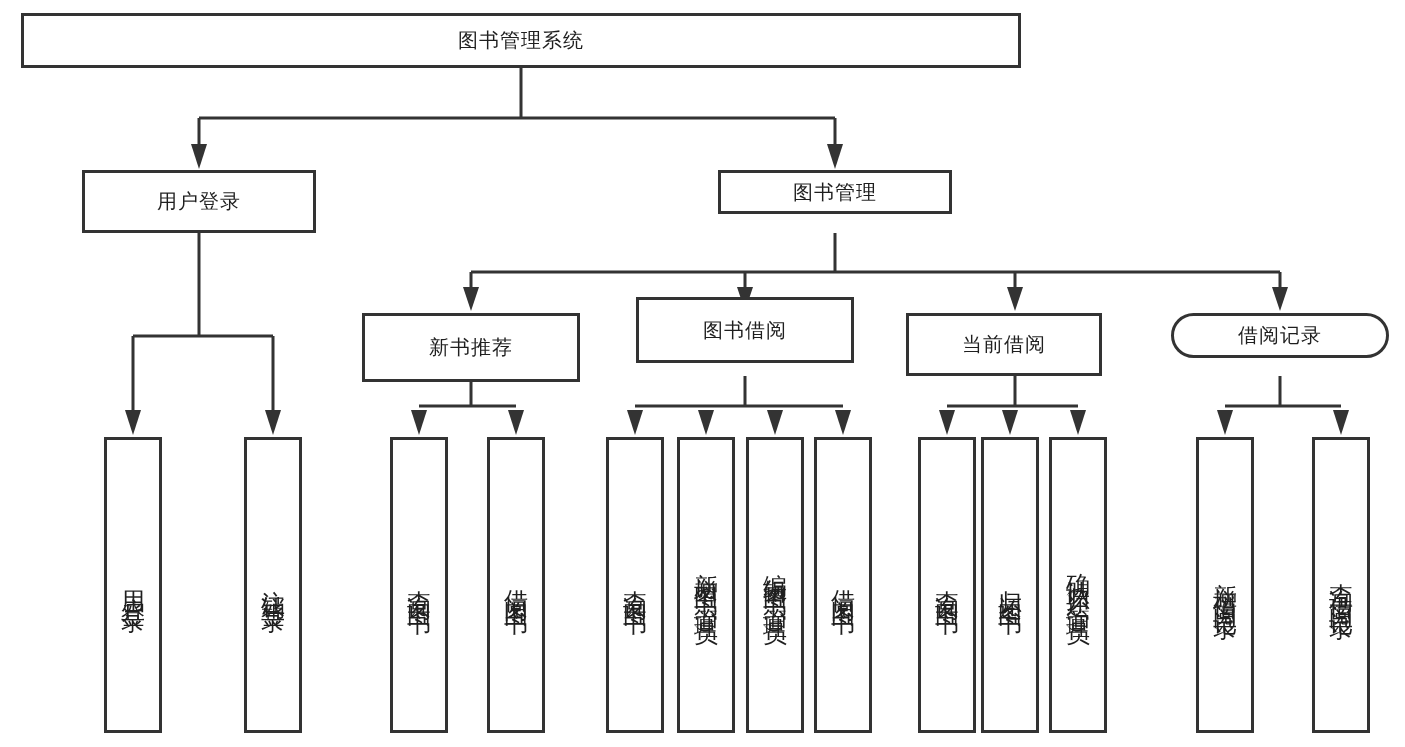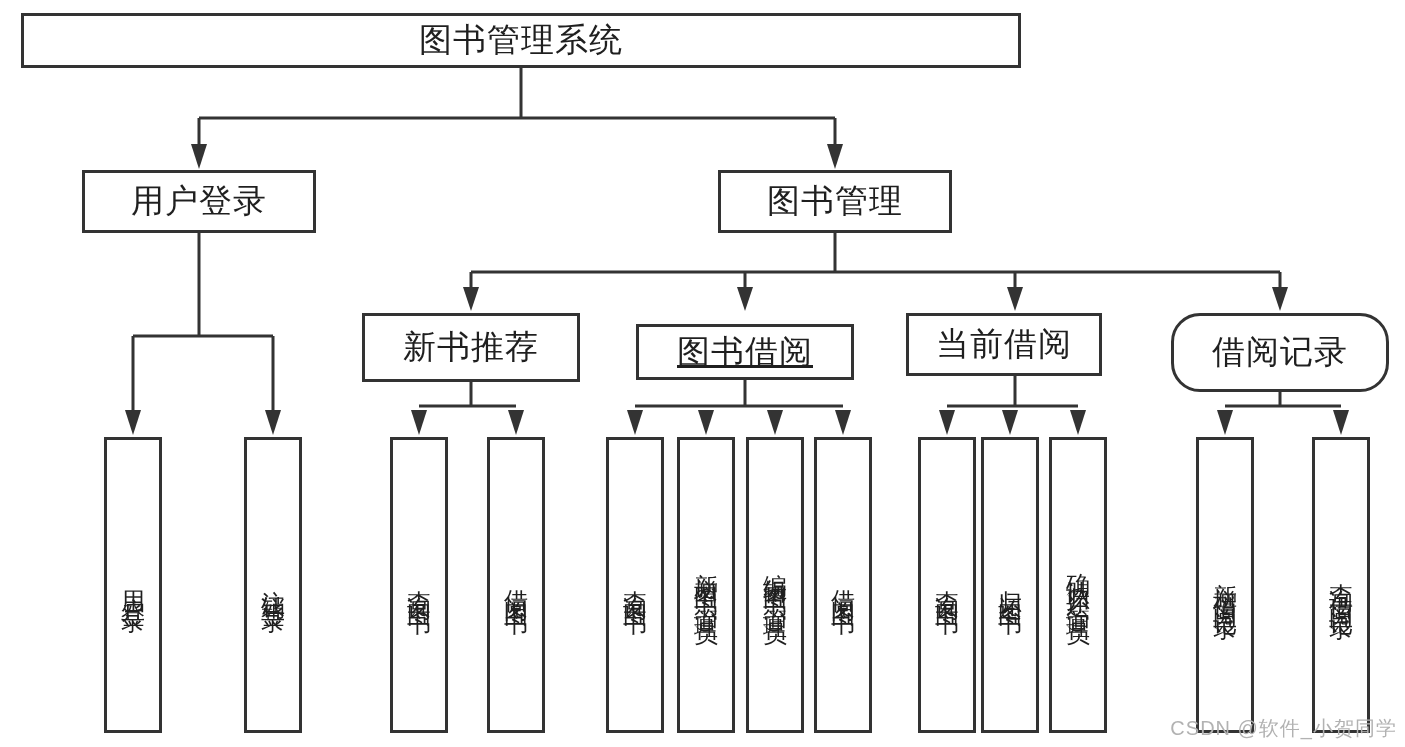"图书管理系统" .hbox { font-size: 33px -> 20px }
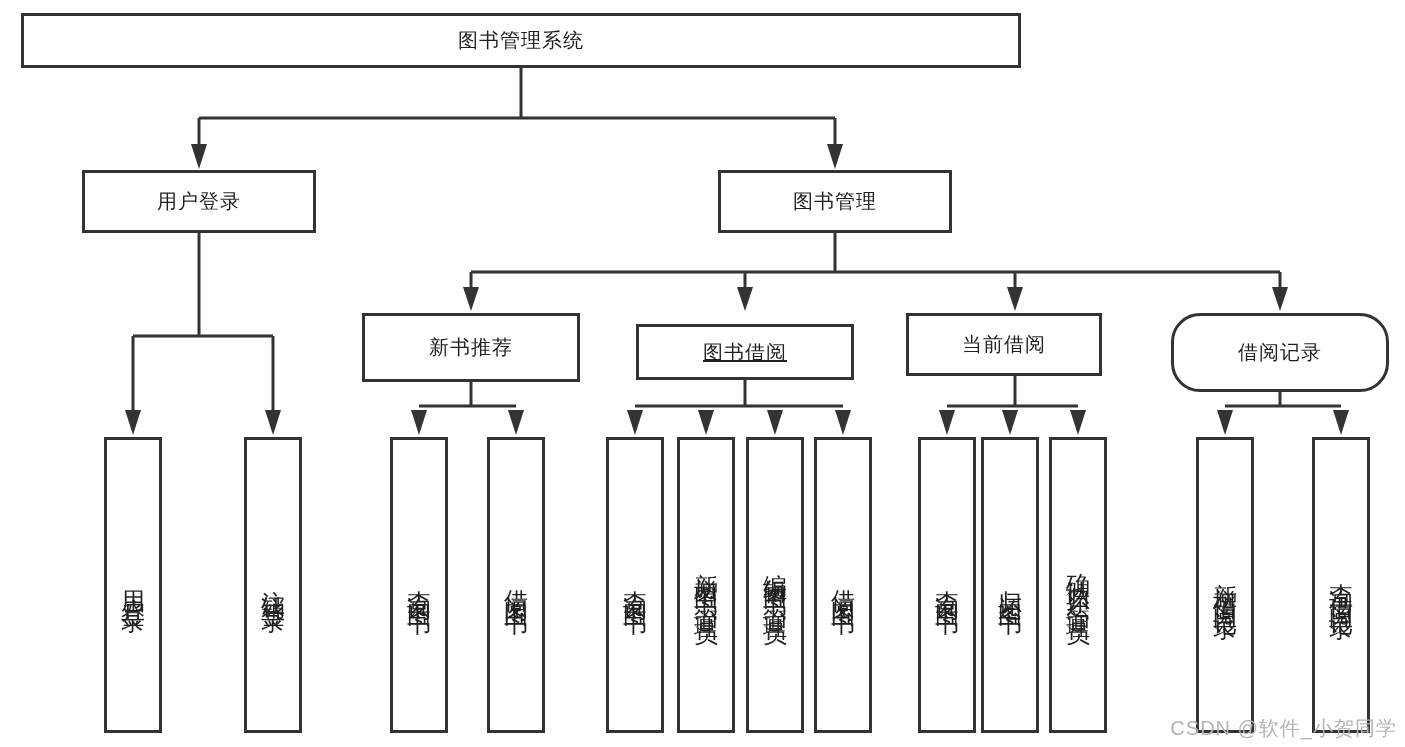"图书管理" div.node { height: 63px -> 44px }
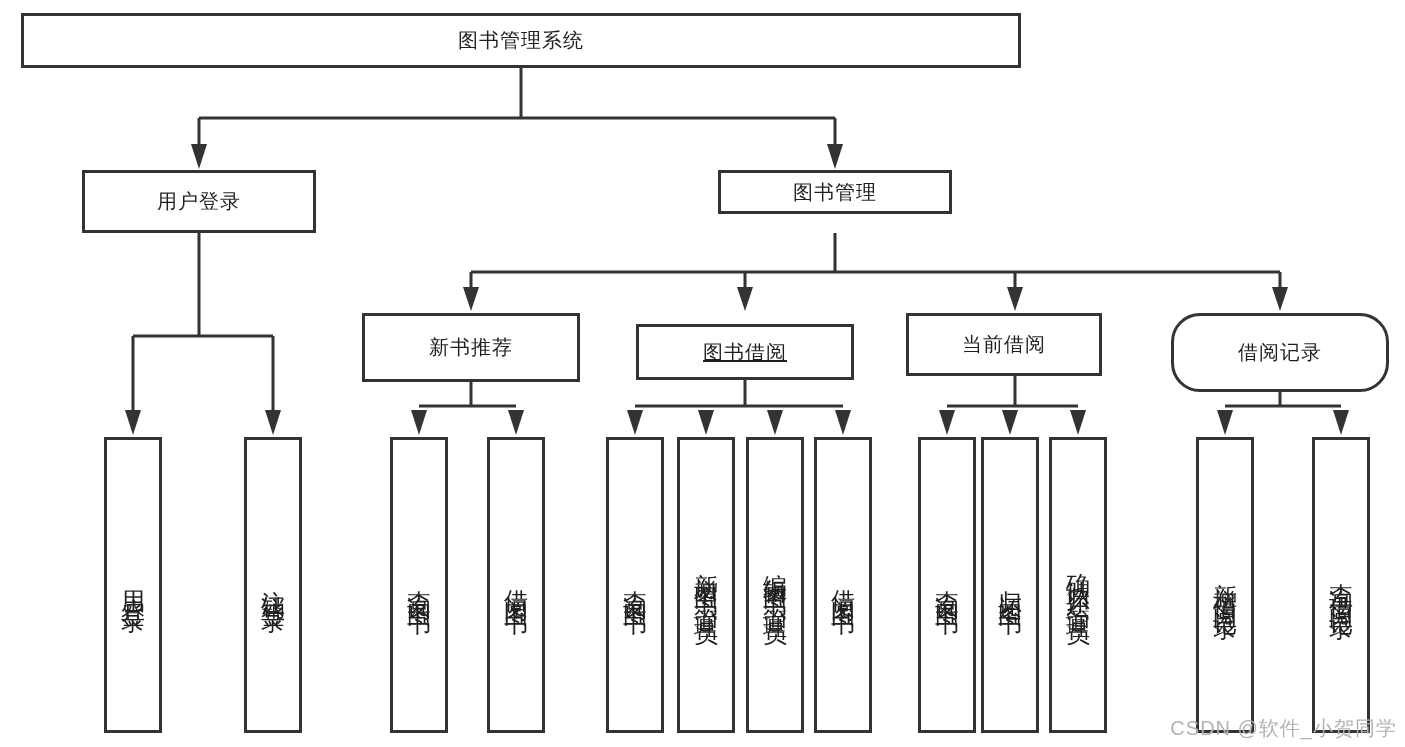"图书借阅" div.node { height: 56px -> 66px; text-decoration: underline -> none; top: 324px -> 297px }
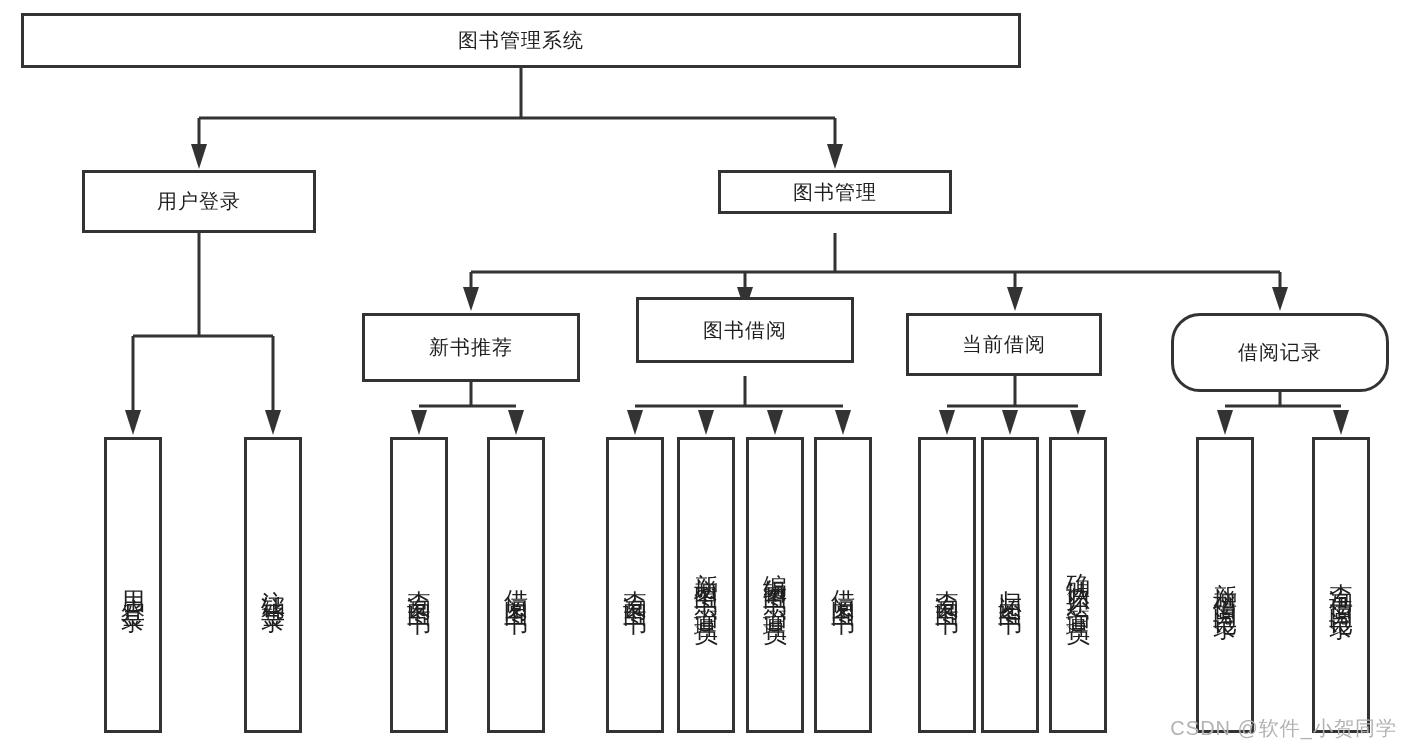"借阅记录" div.node { height: 79px -> 45px }
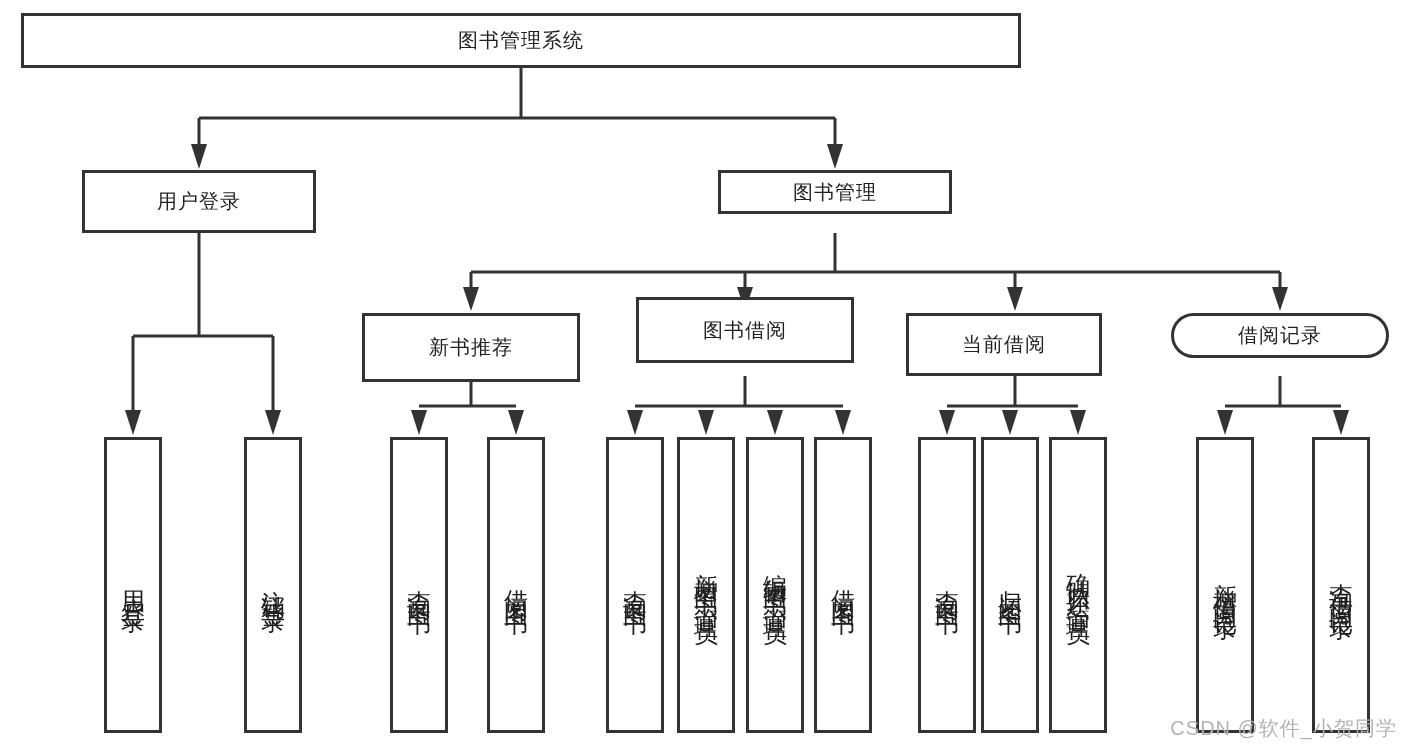"CSDN @软件_小贺同学" div.watermark { html: <div>CSDN @软件_小贺同学</div> -> none }
